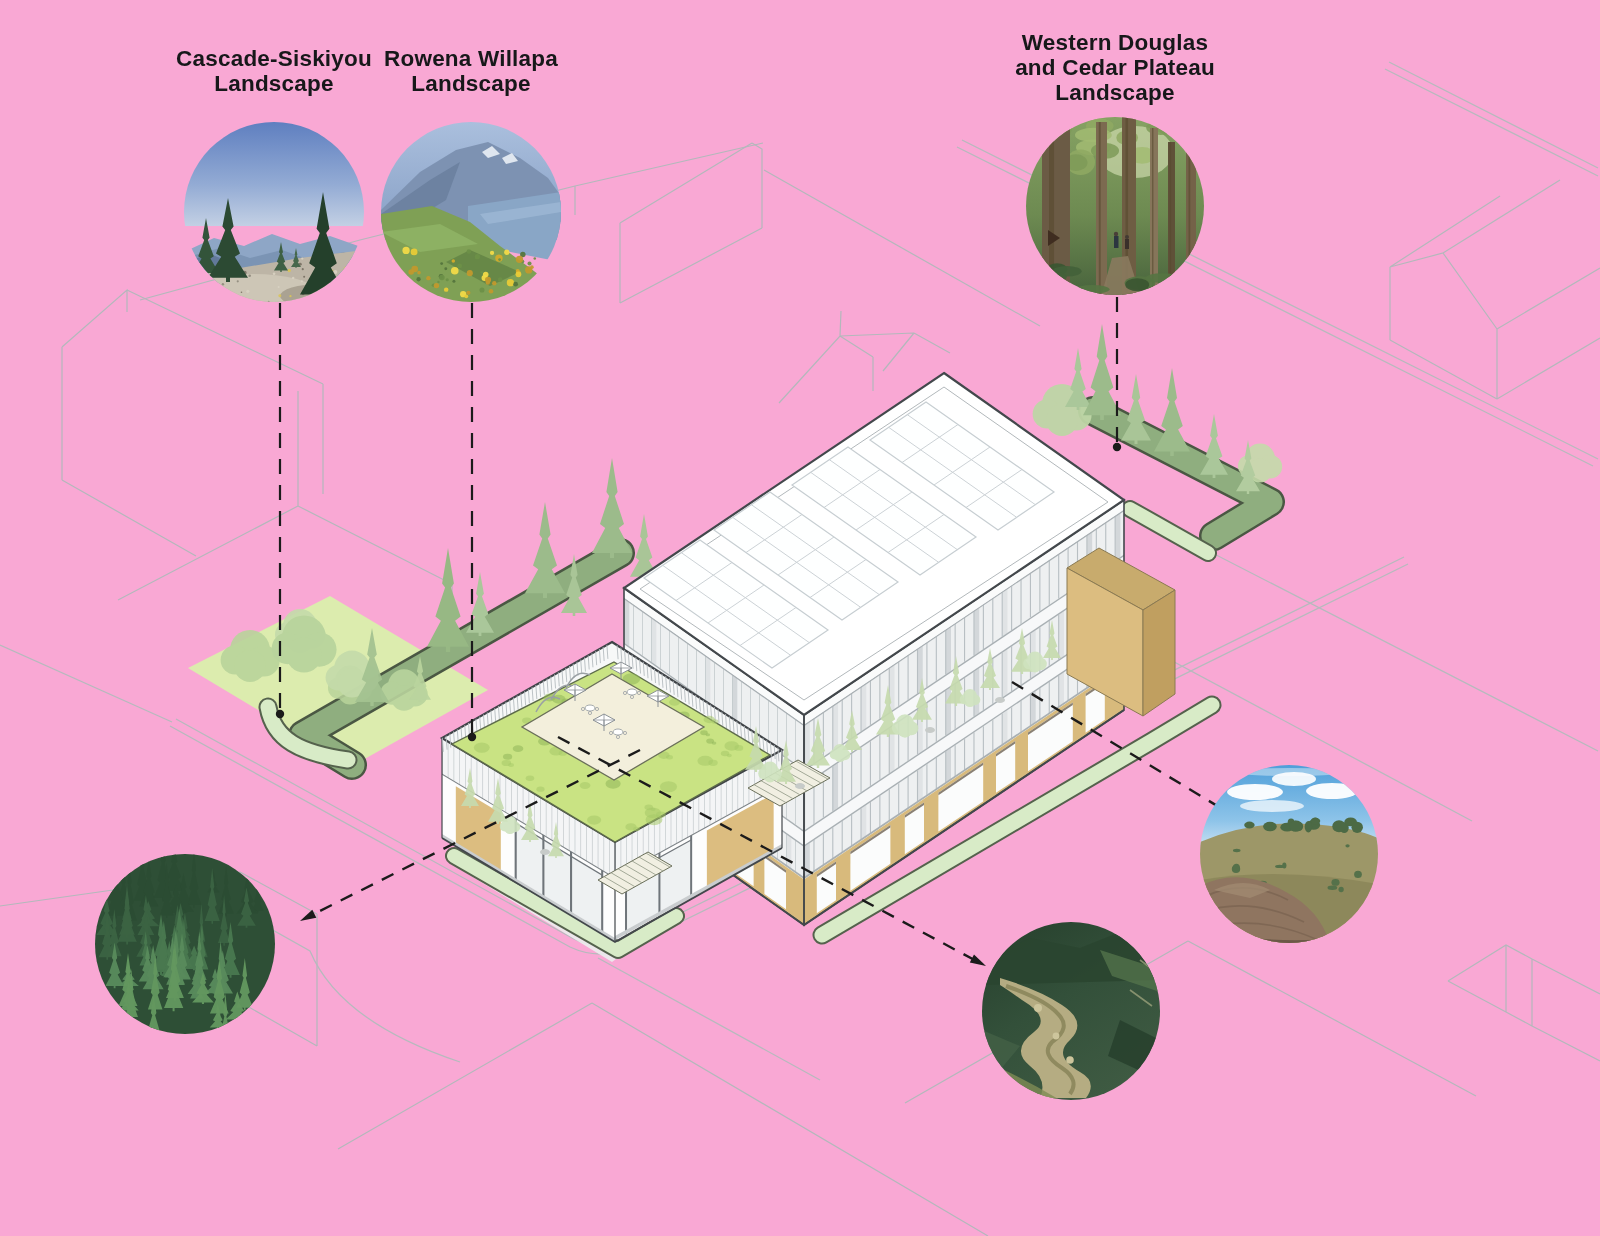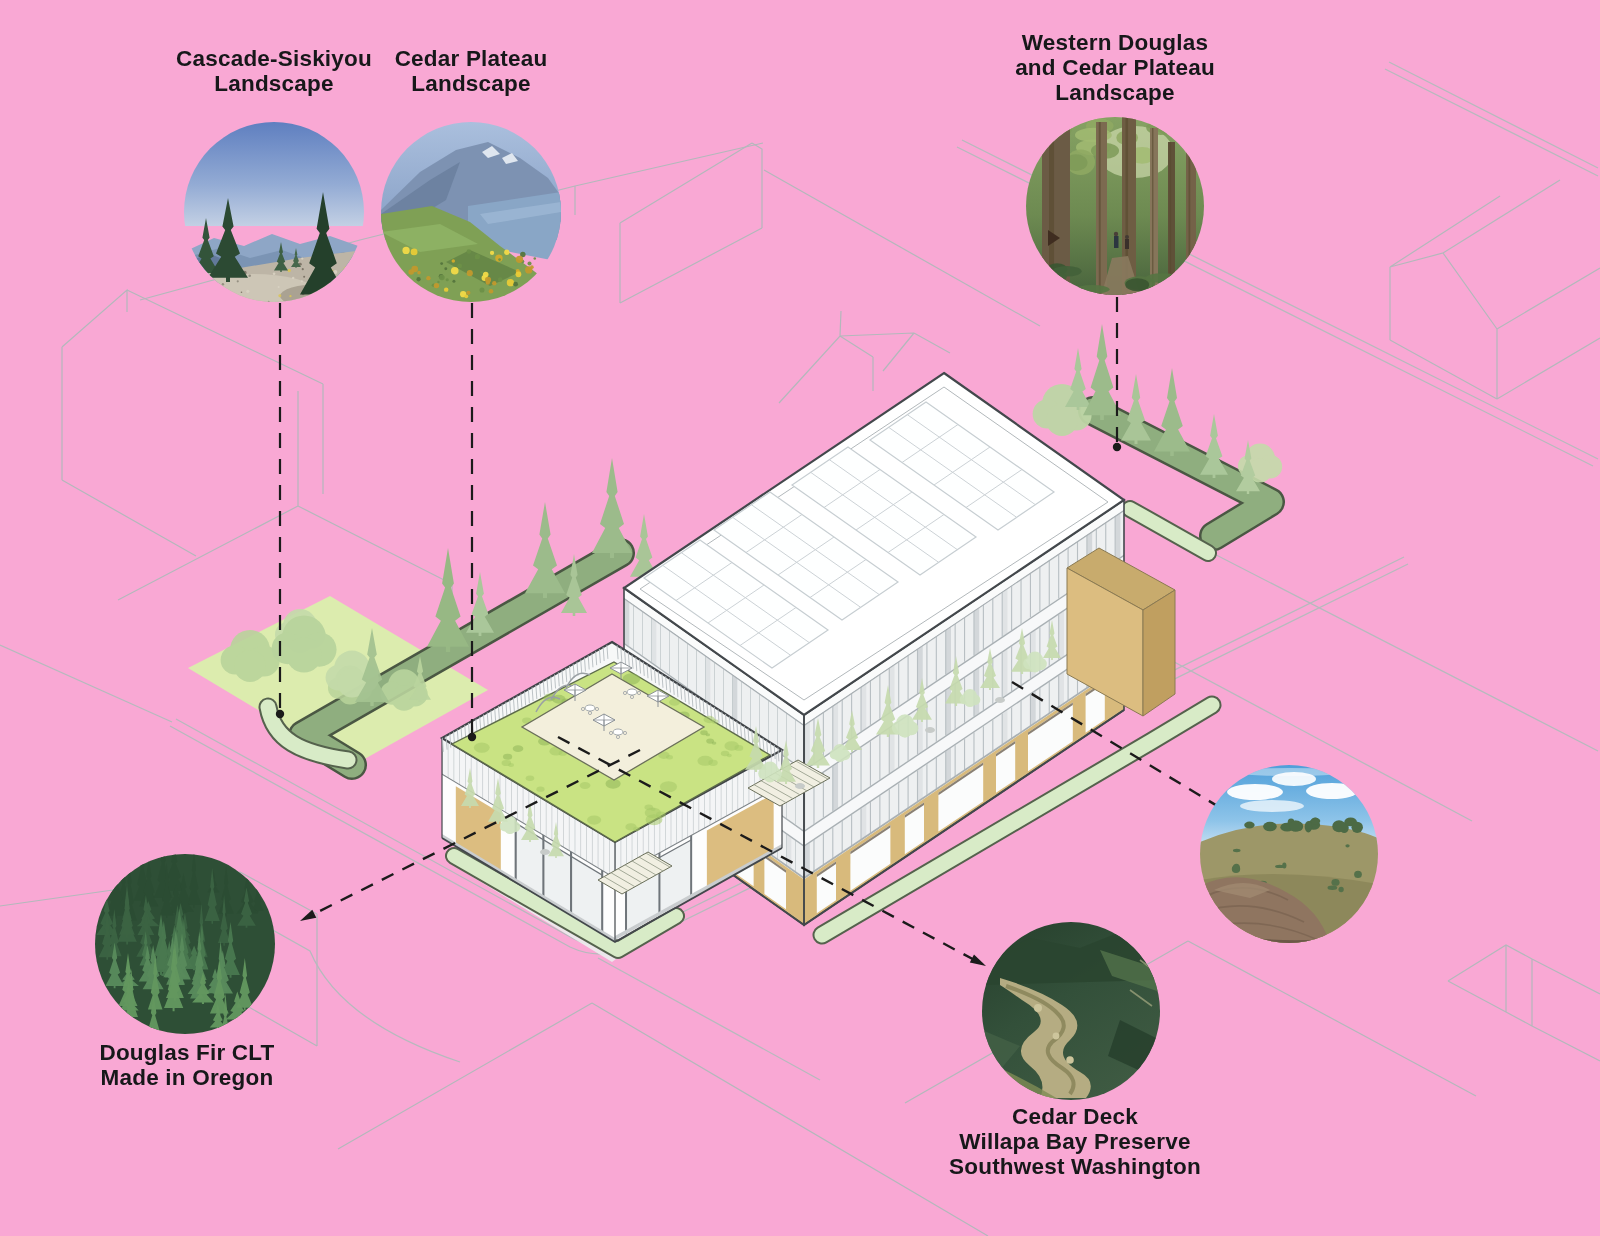"Cedar Plateau" span { text: Cedar Plateau -> Rowena Willapa }
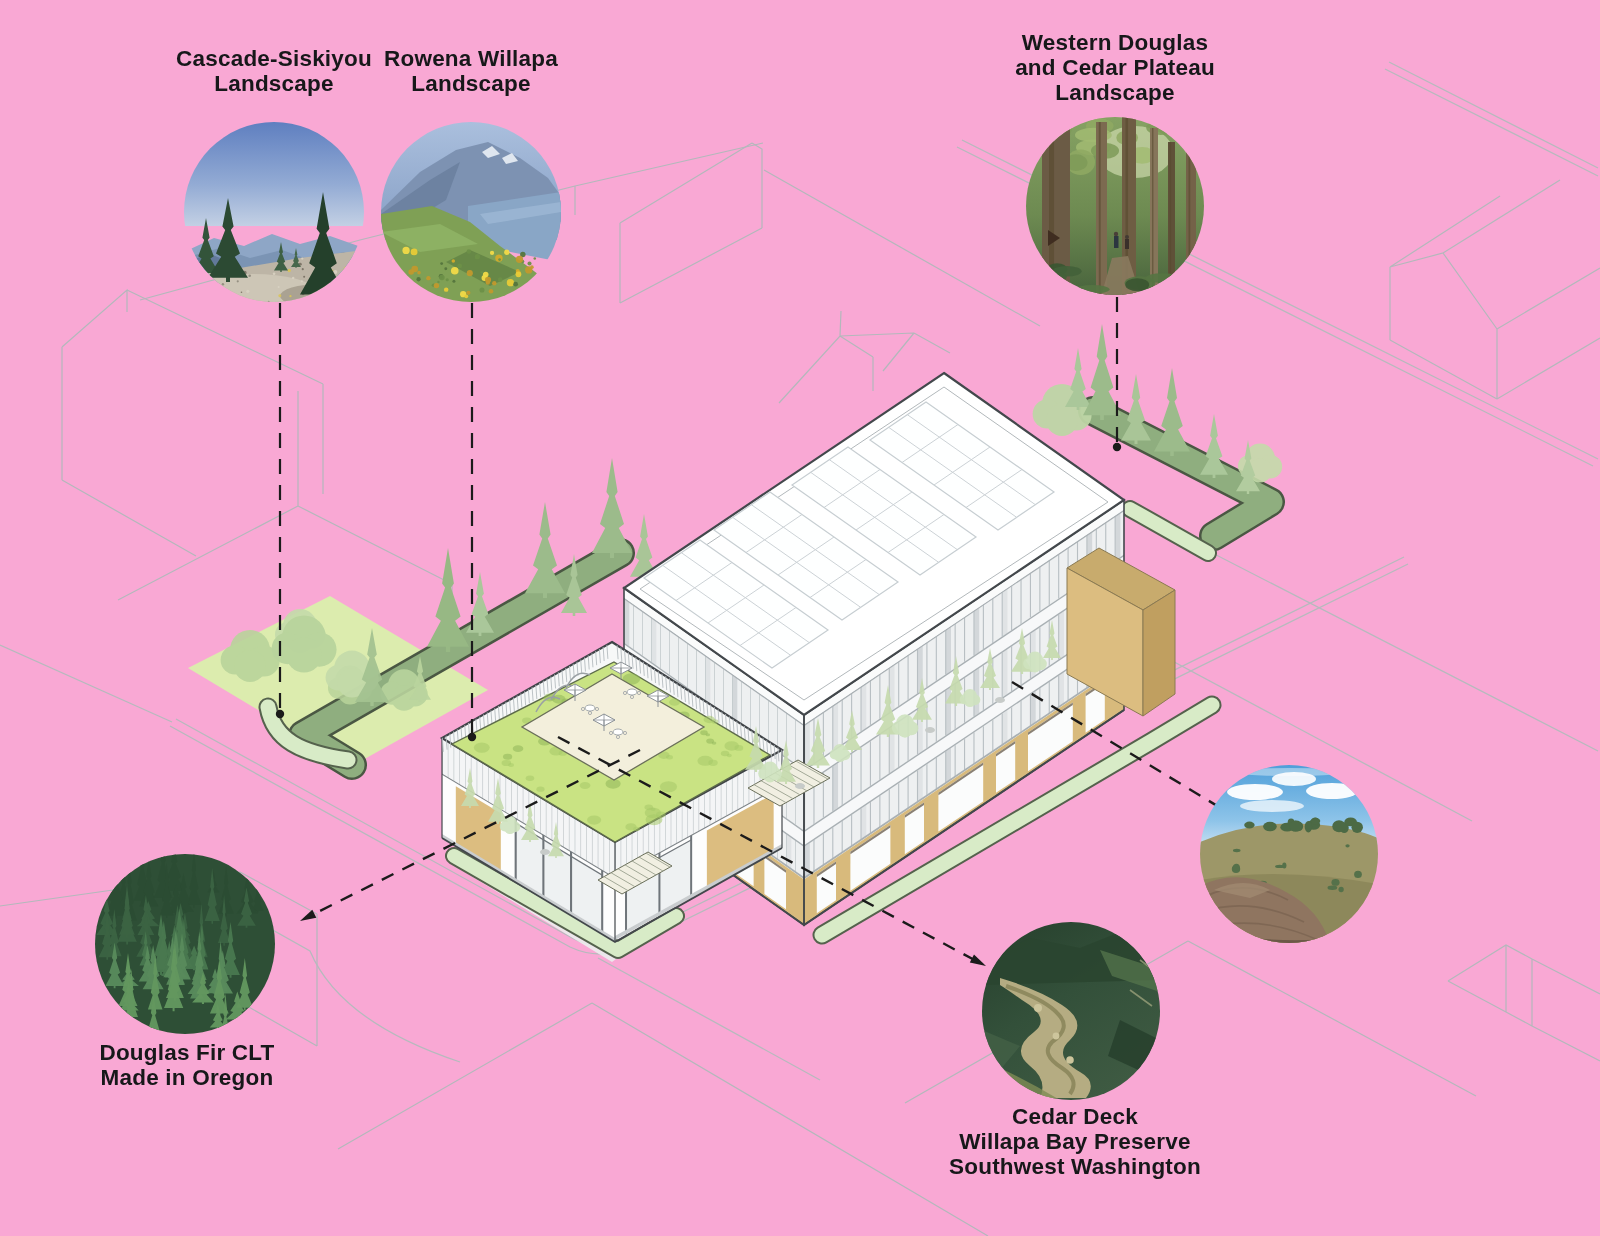"Douglas Fir CLT" div.callout-label { html: <div> <span>Douglas Fir CLT</span> <span>Made in Oregon</span> </div> -> none }
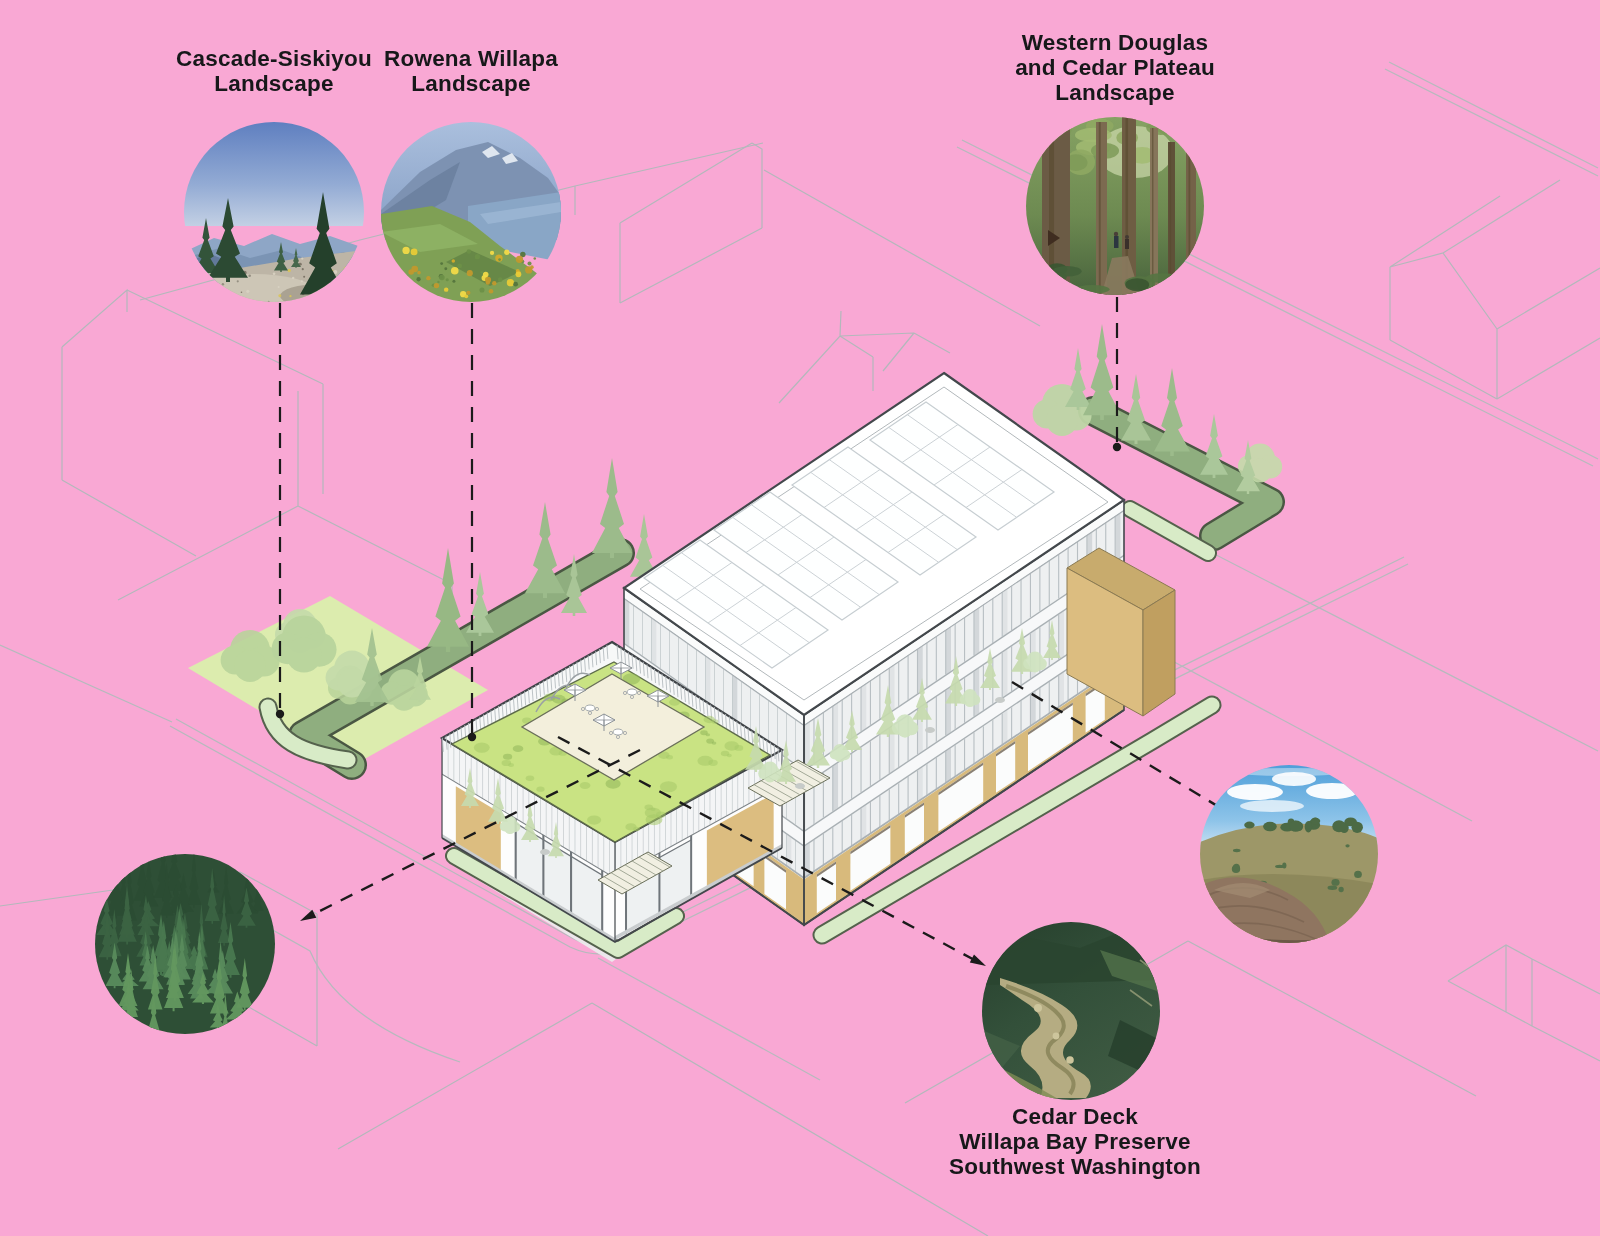"Cedar Deck" div.callout-label { html: <div> <span>Cedar Deck</span> <span>Willapa Bay Preserve</span> <span>Southwest Washington</span> </div> -> none }
